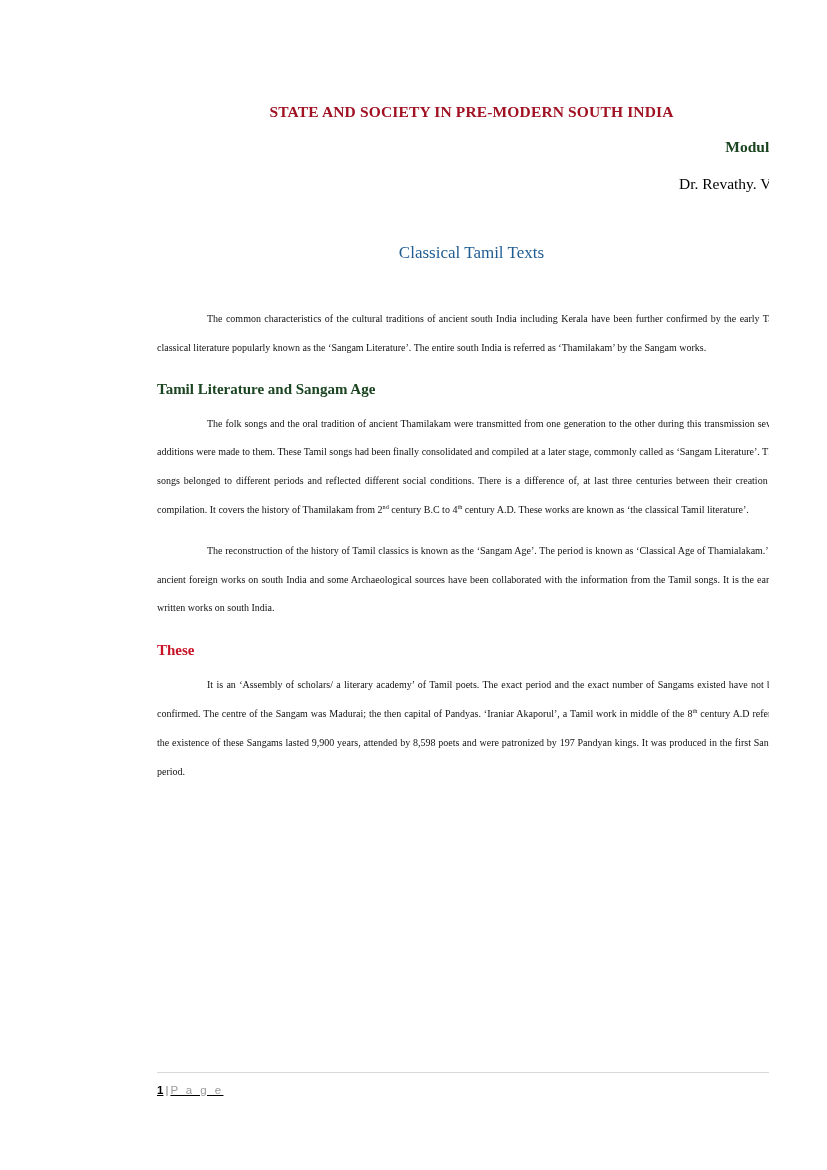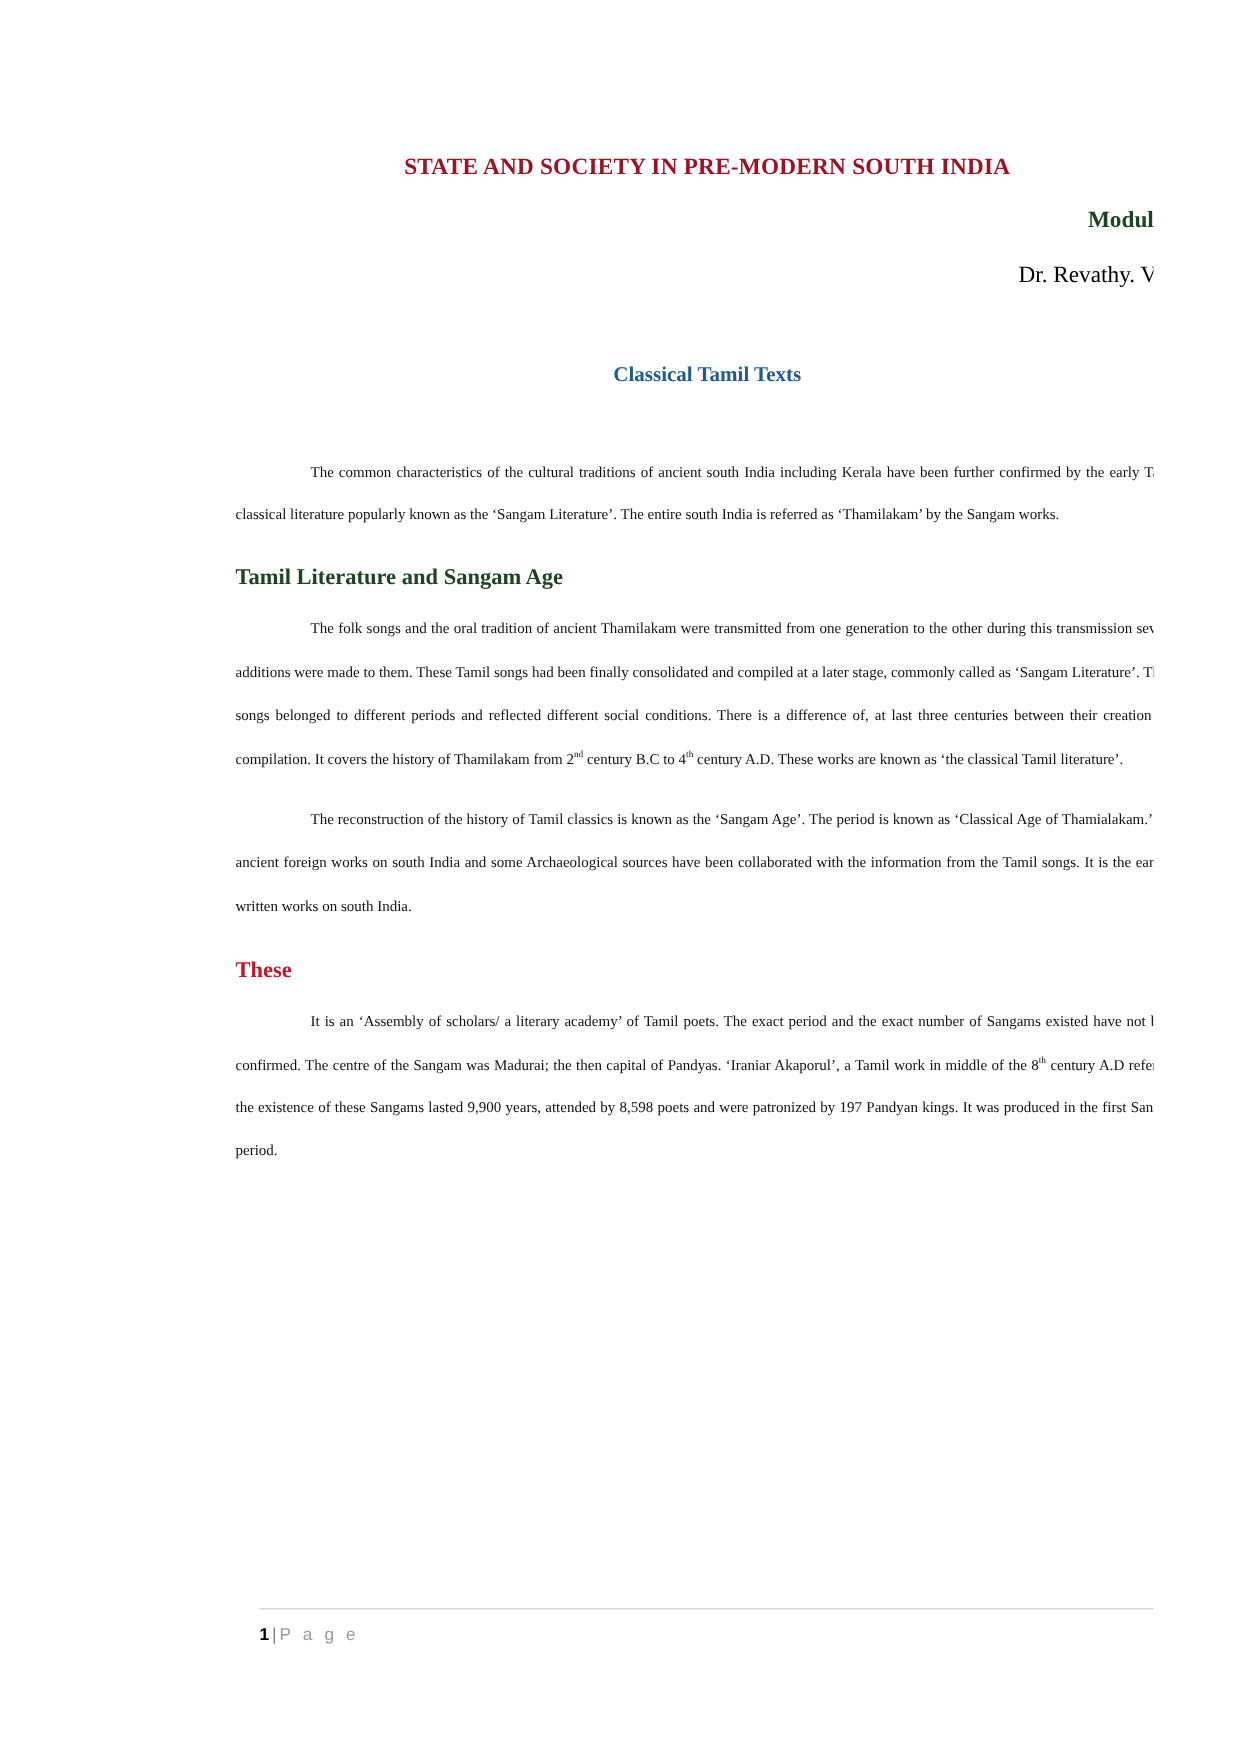"Classical Tamil Texts" .section-title { font-size: 14px -> 17px; font-weight: bold -> normal }
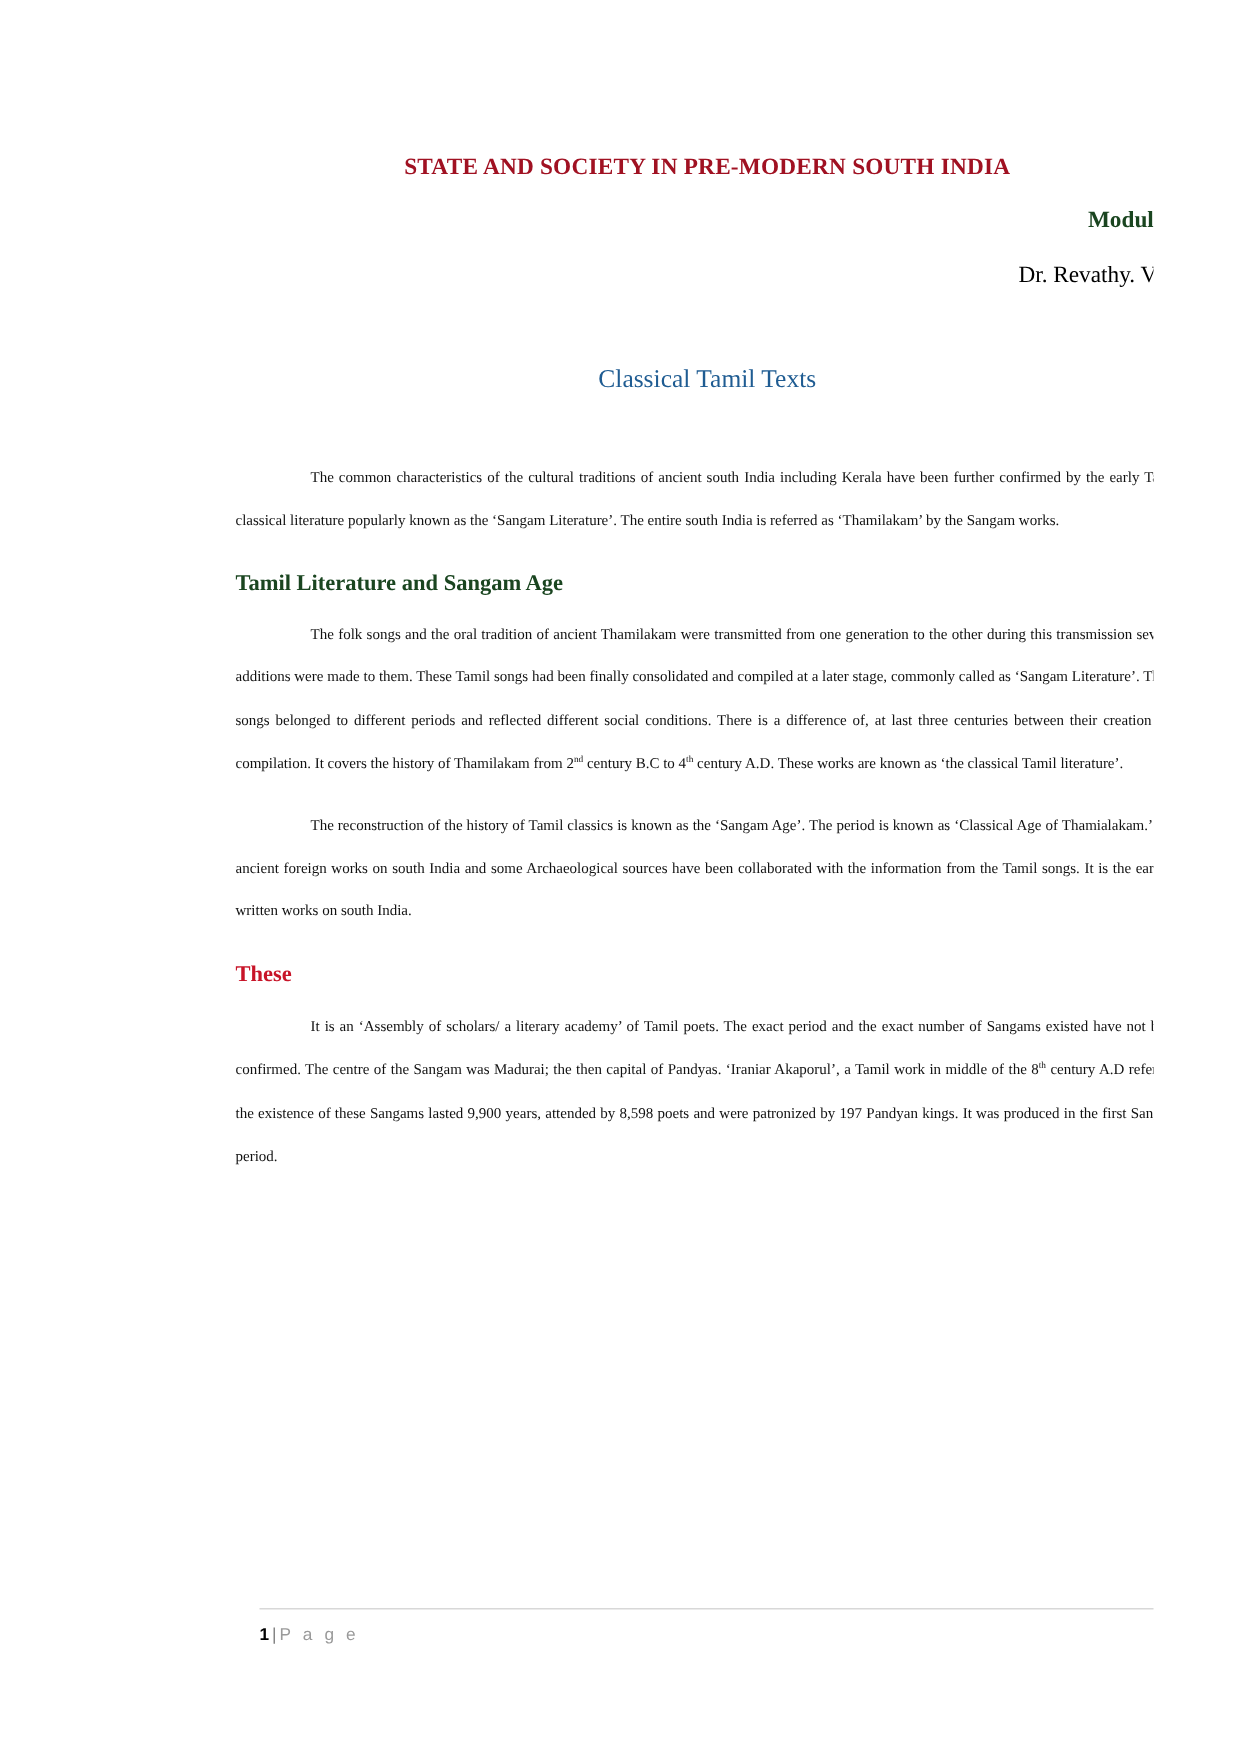"1 | P a g" .footer { left: 115px -> 99px; text-decoration: none -> underline }
